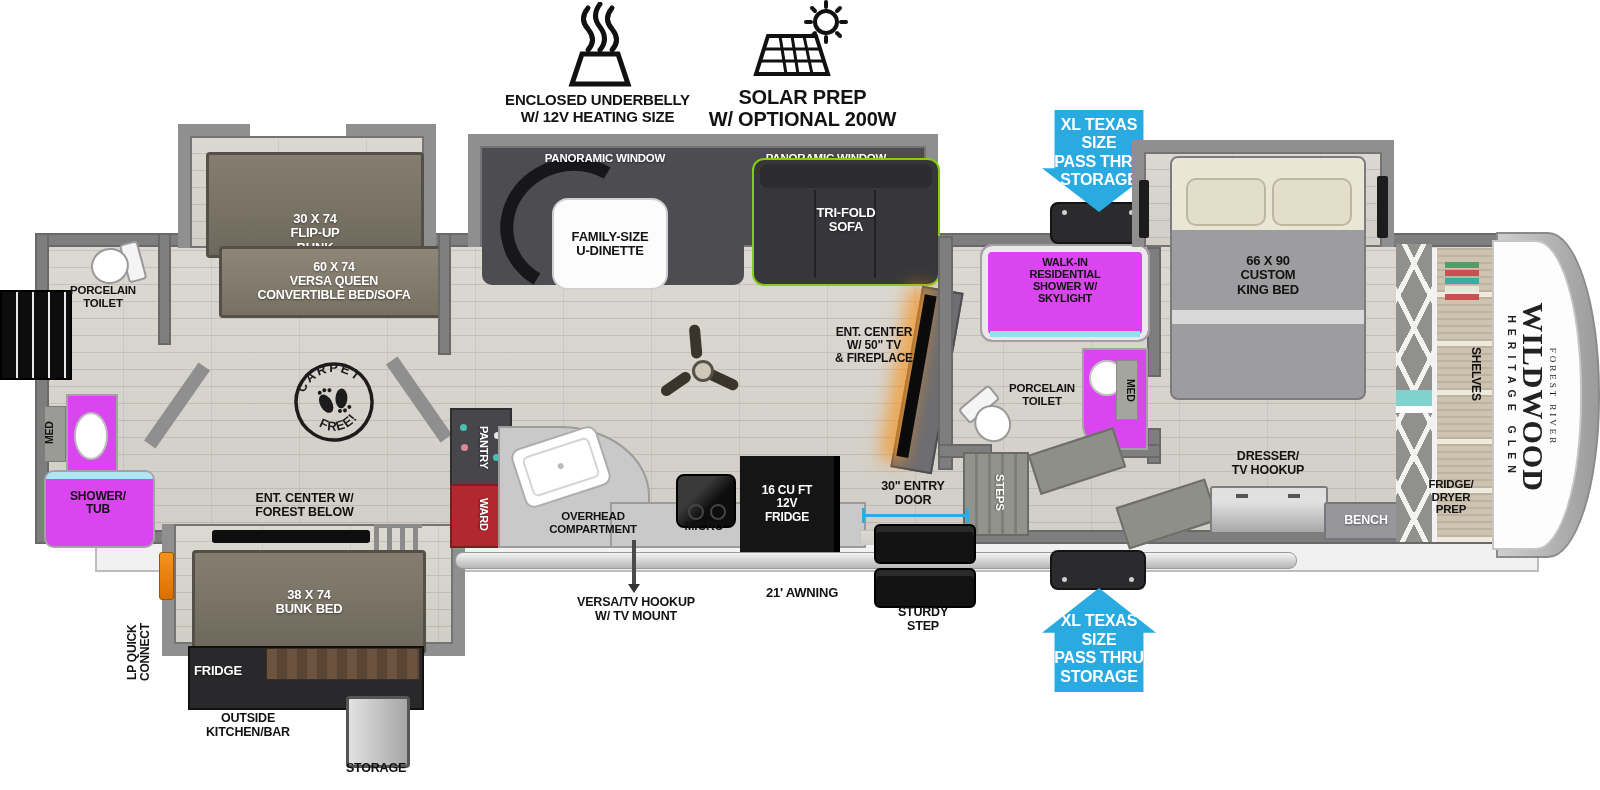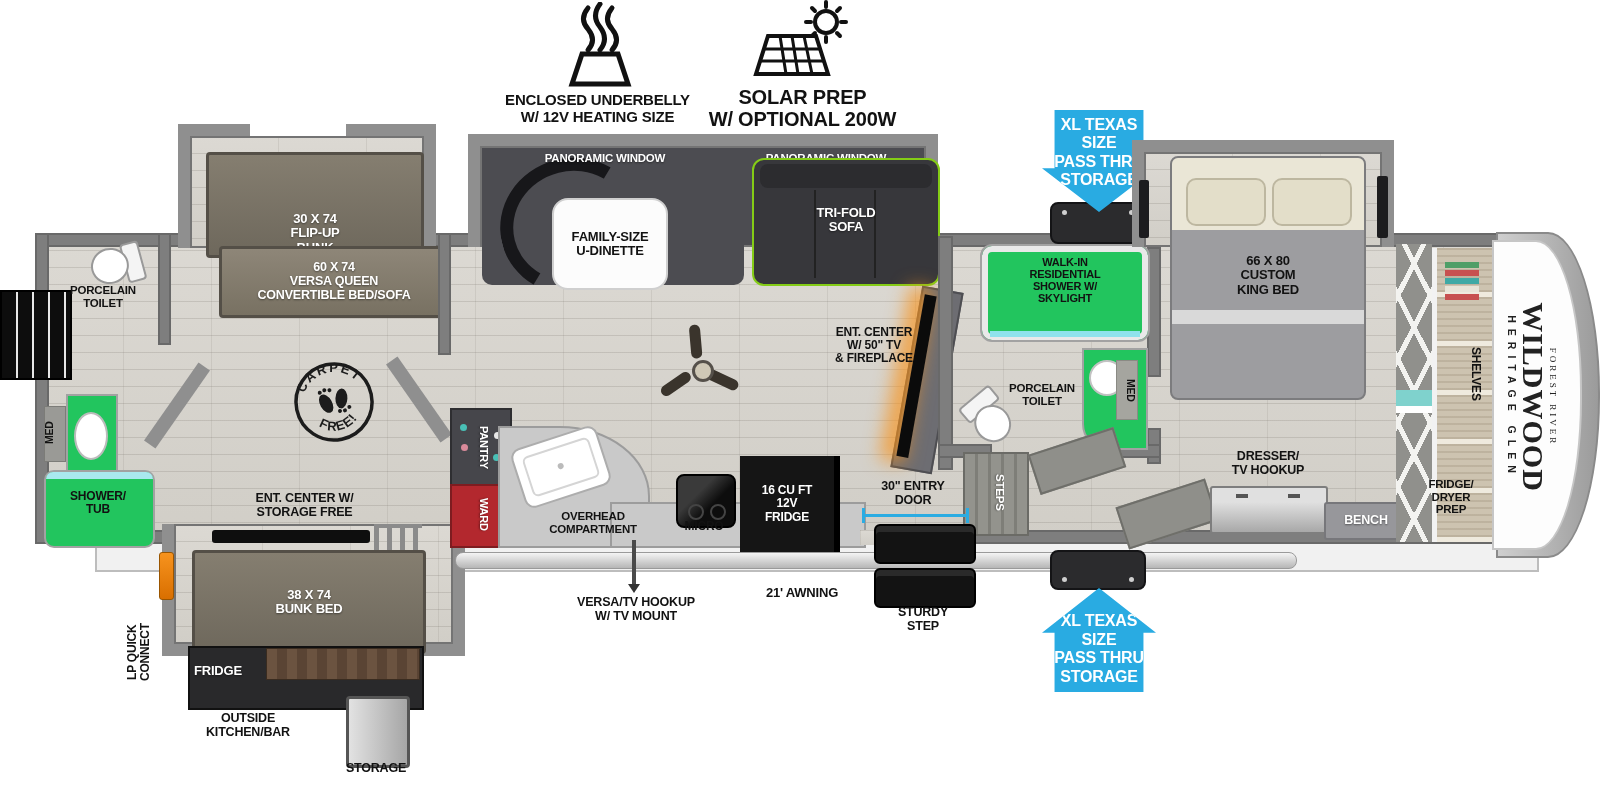"WALK-IN" .whitefix { background: #22c55e -> #d946ef }
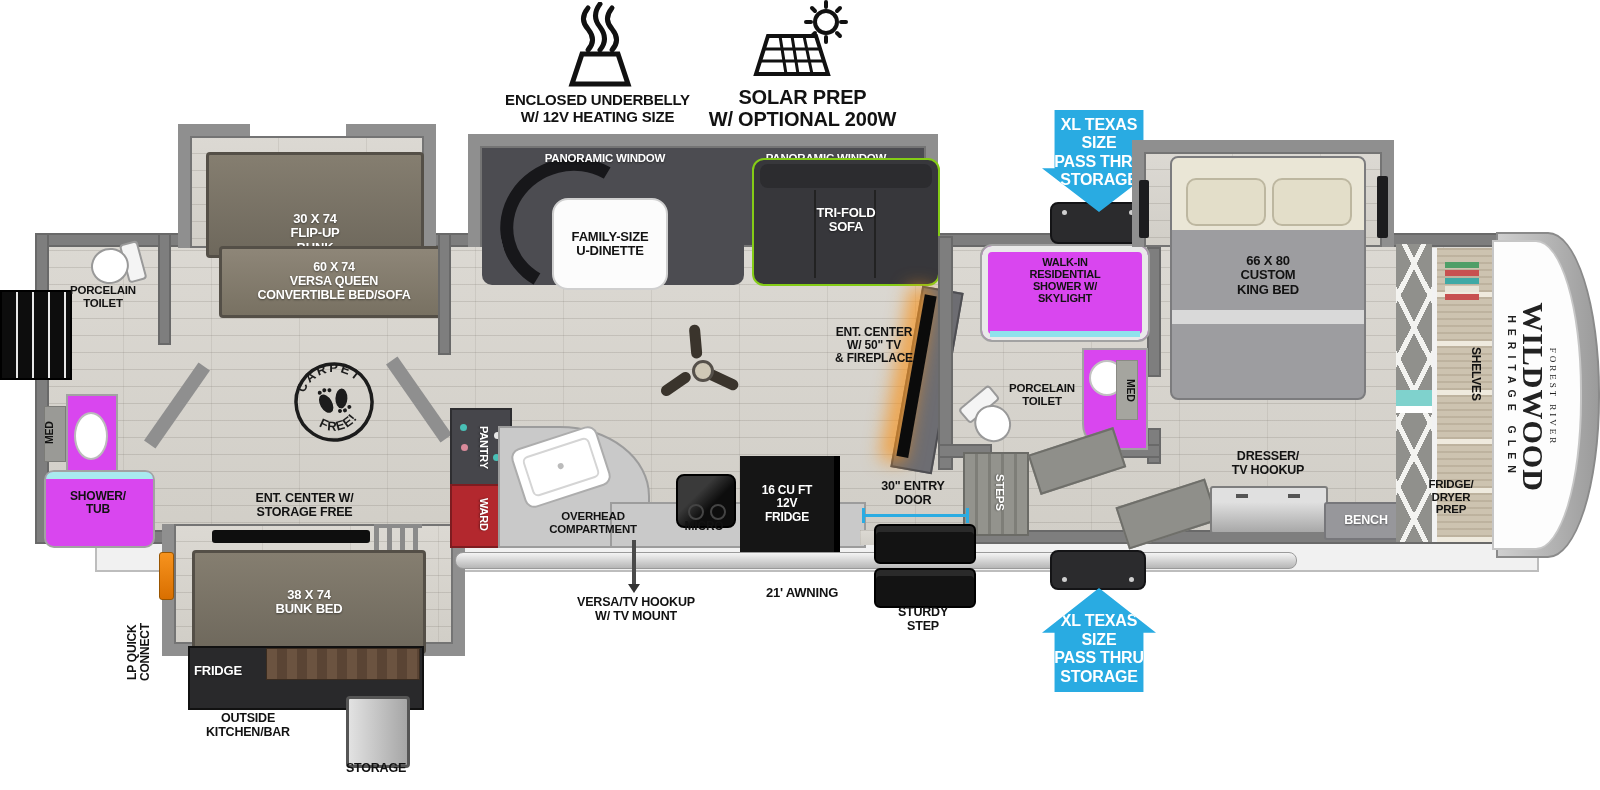"66 X 80" div.lbl { text: 80 -> 90 }
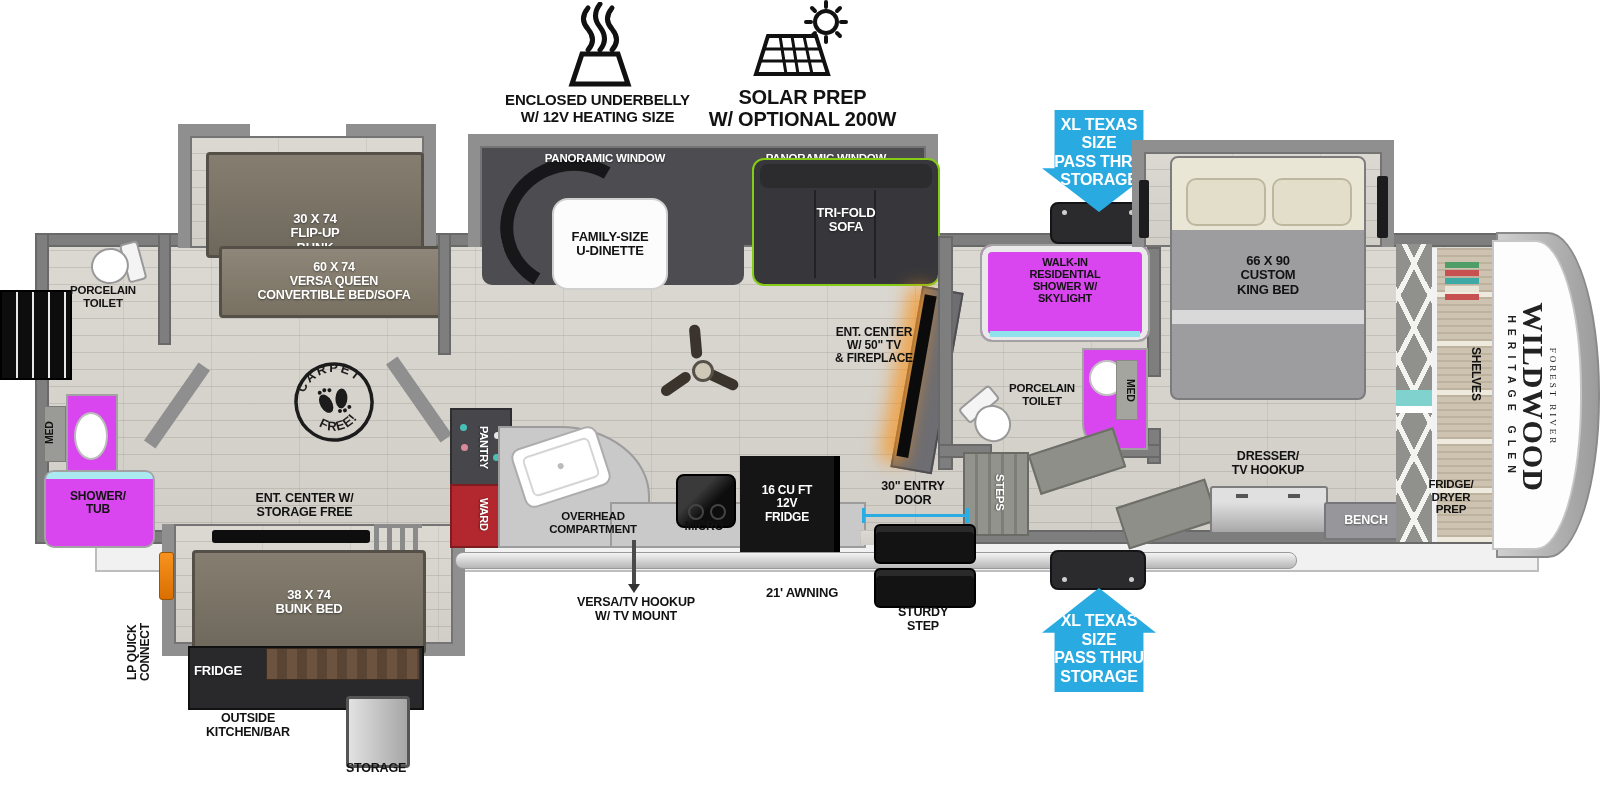"ENT. CENTER W/" div.lbl { text: STORAGE FREE -> FOREST BELOW }
